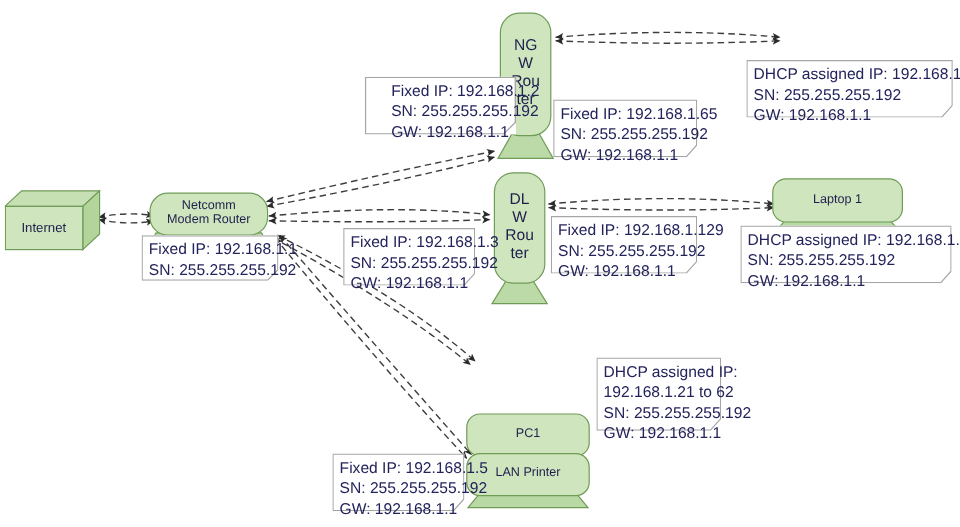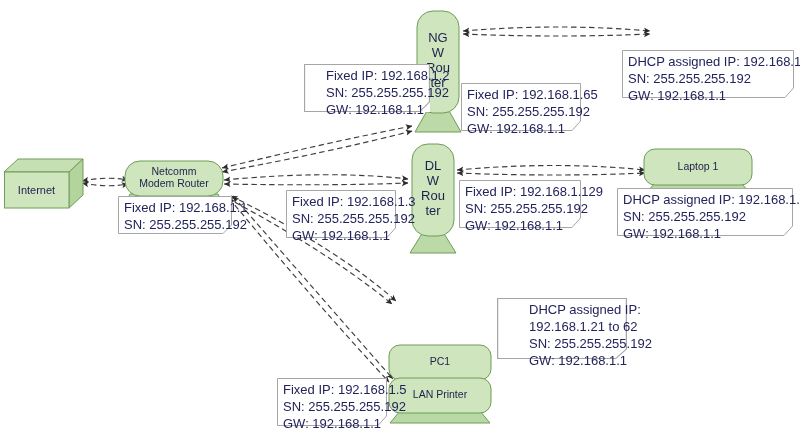"DHCP assigned IP:" div.callout { padding-left: 26px -> none }
